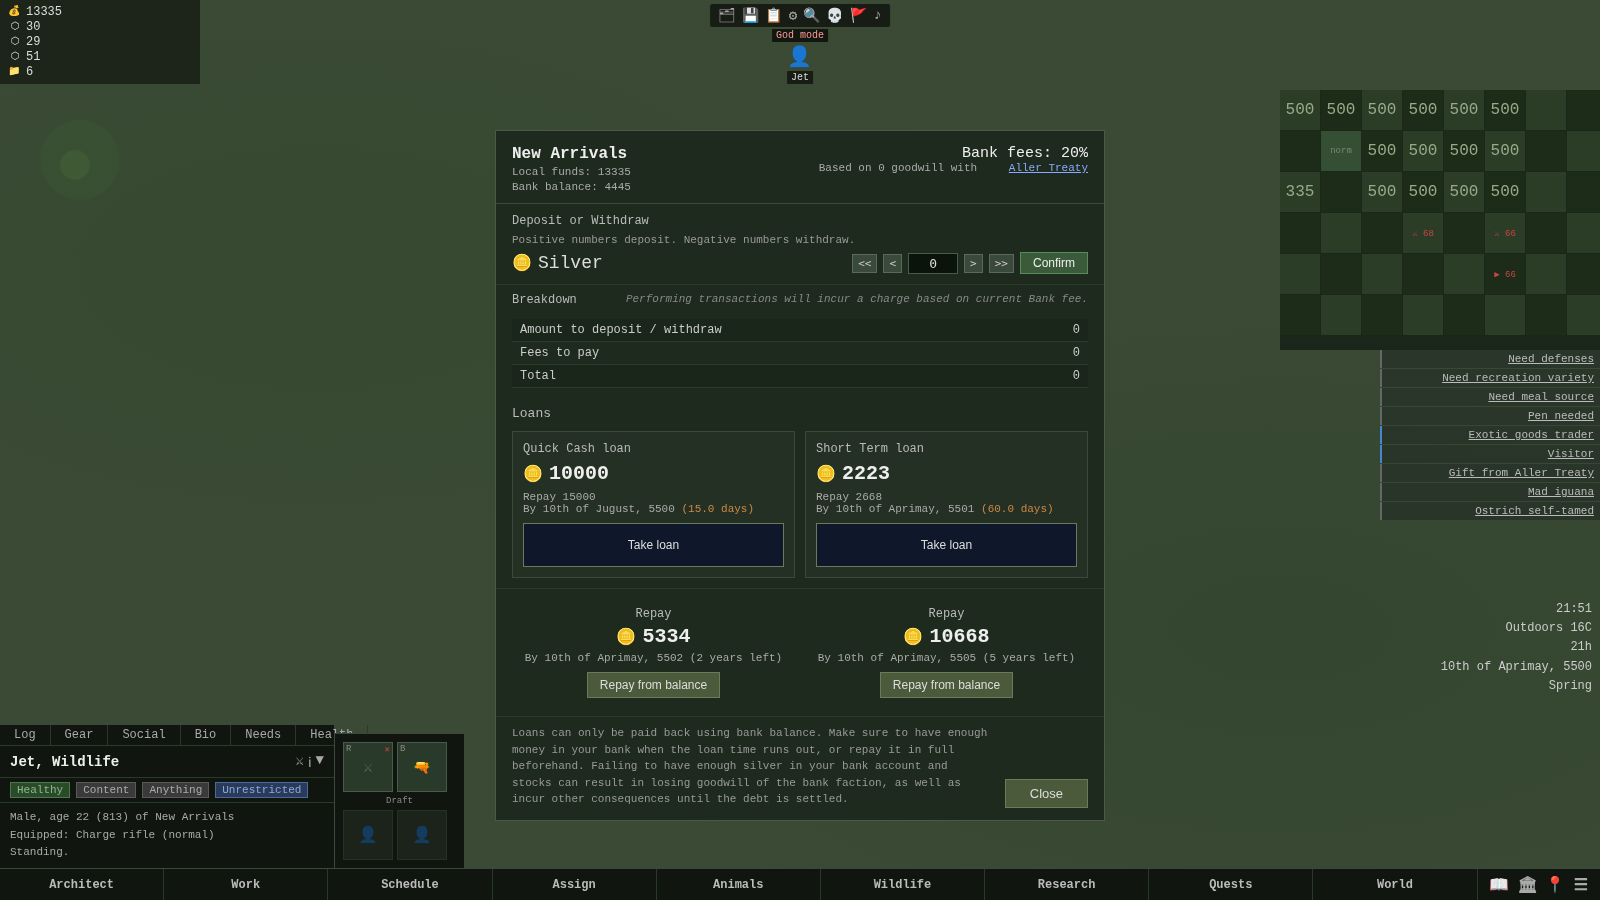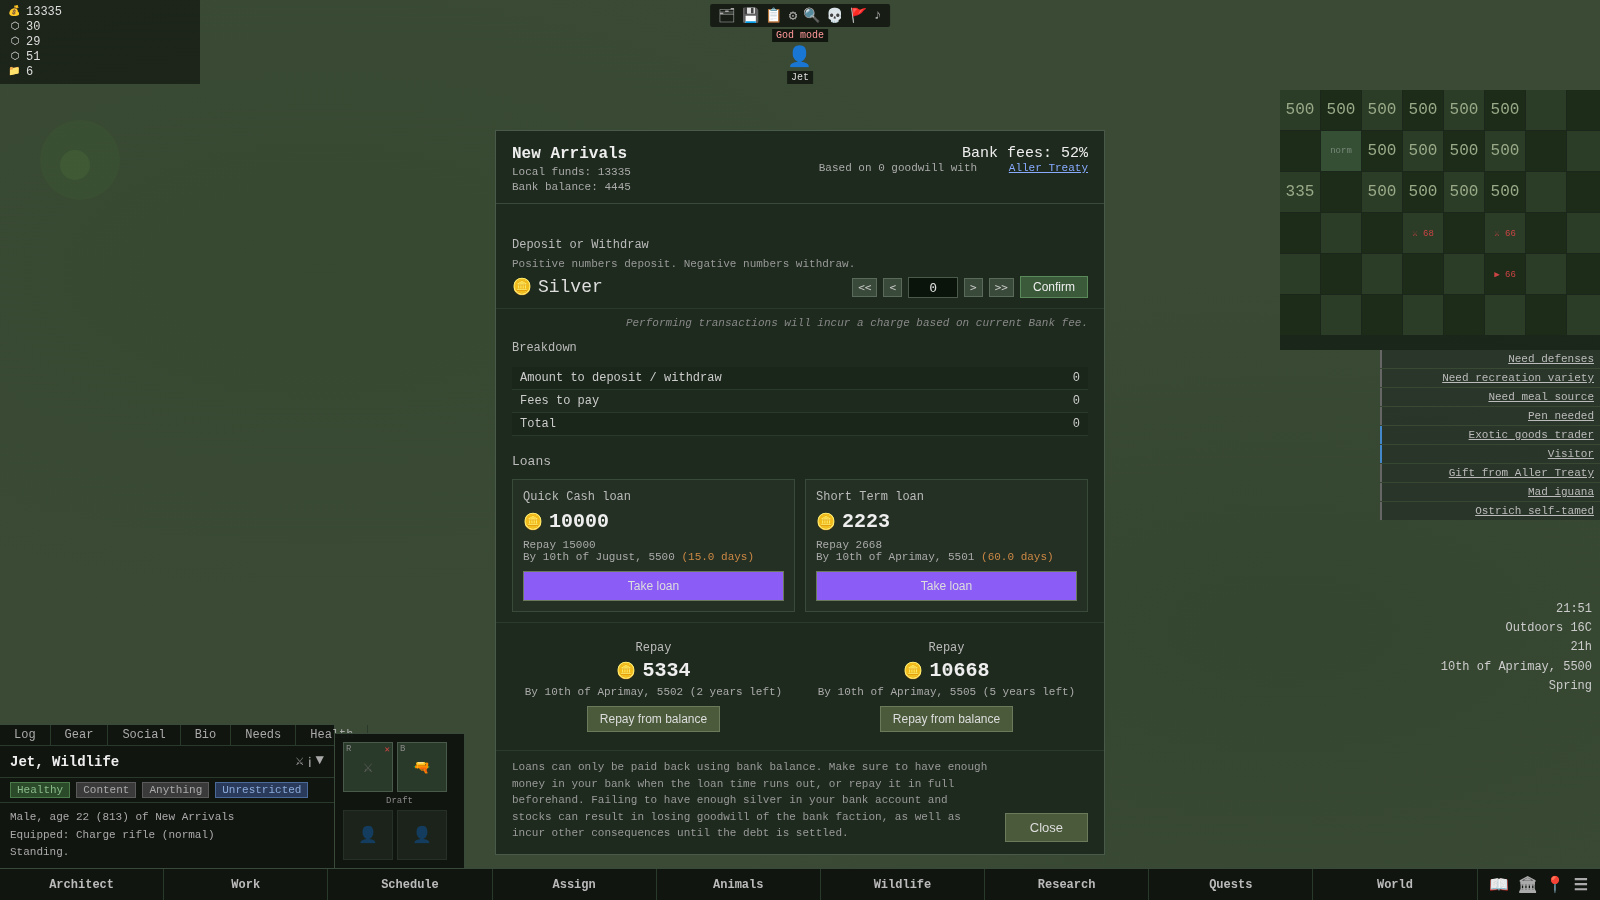"Bank fees: 52%" div.bank-fees-title { text: 52% -> 20% }
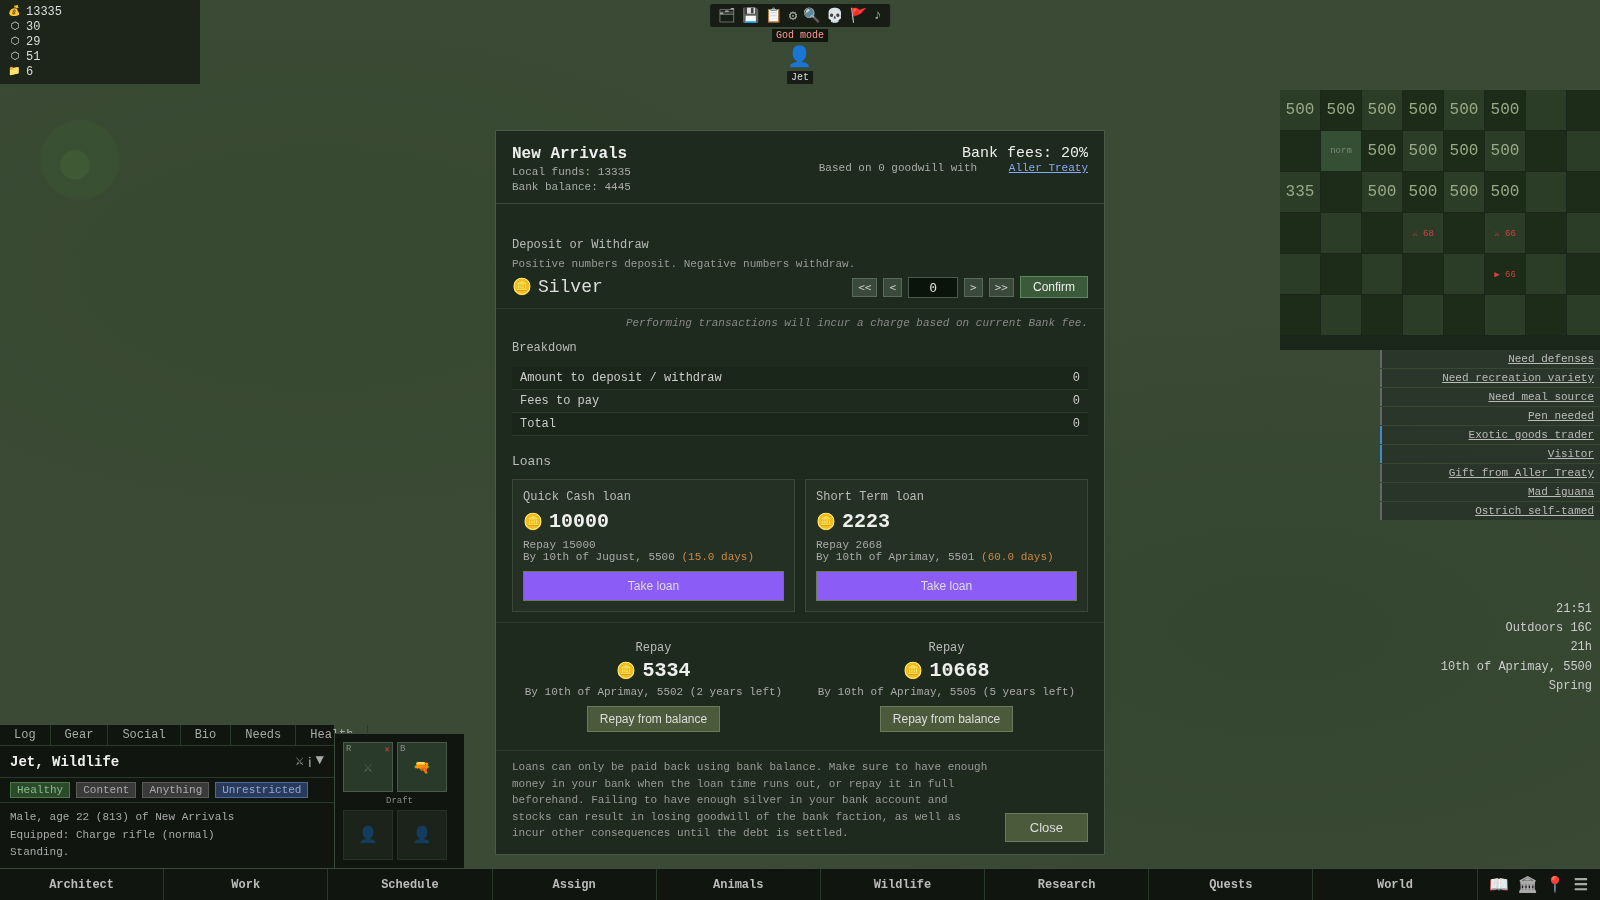"Deposit or Withdraw" .section-title { margin-top: 24px -> none }
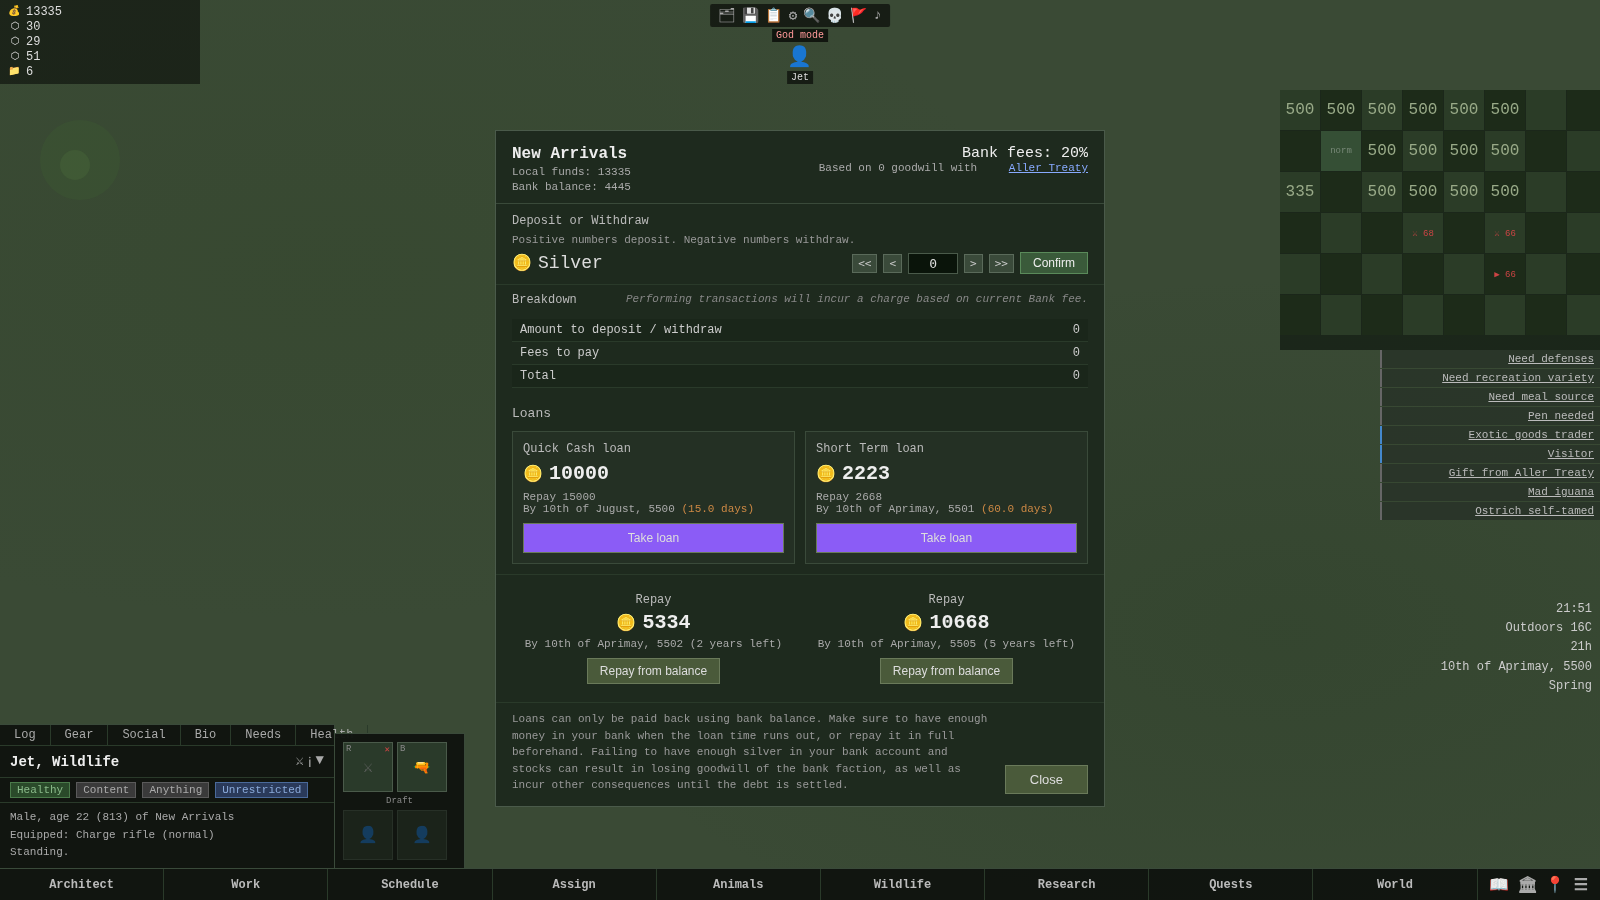"Take loan" .btn-take-loan { background: #8b5cf6 -> #0f172a; padding: 7px -> 14px }
